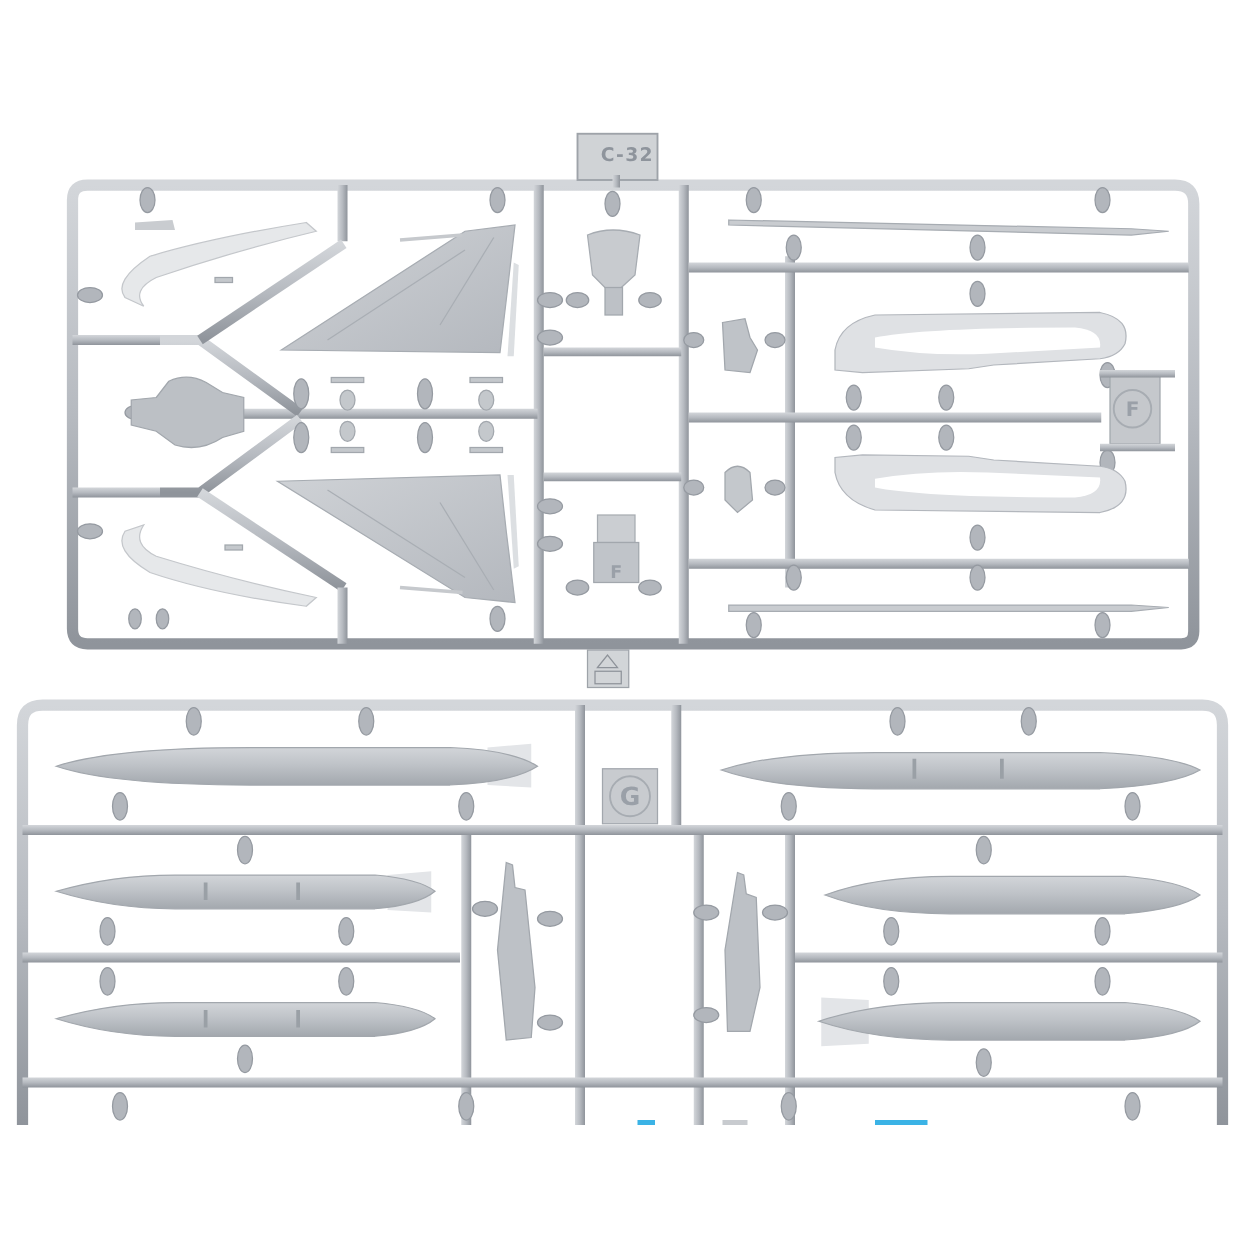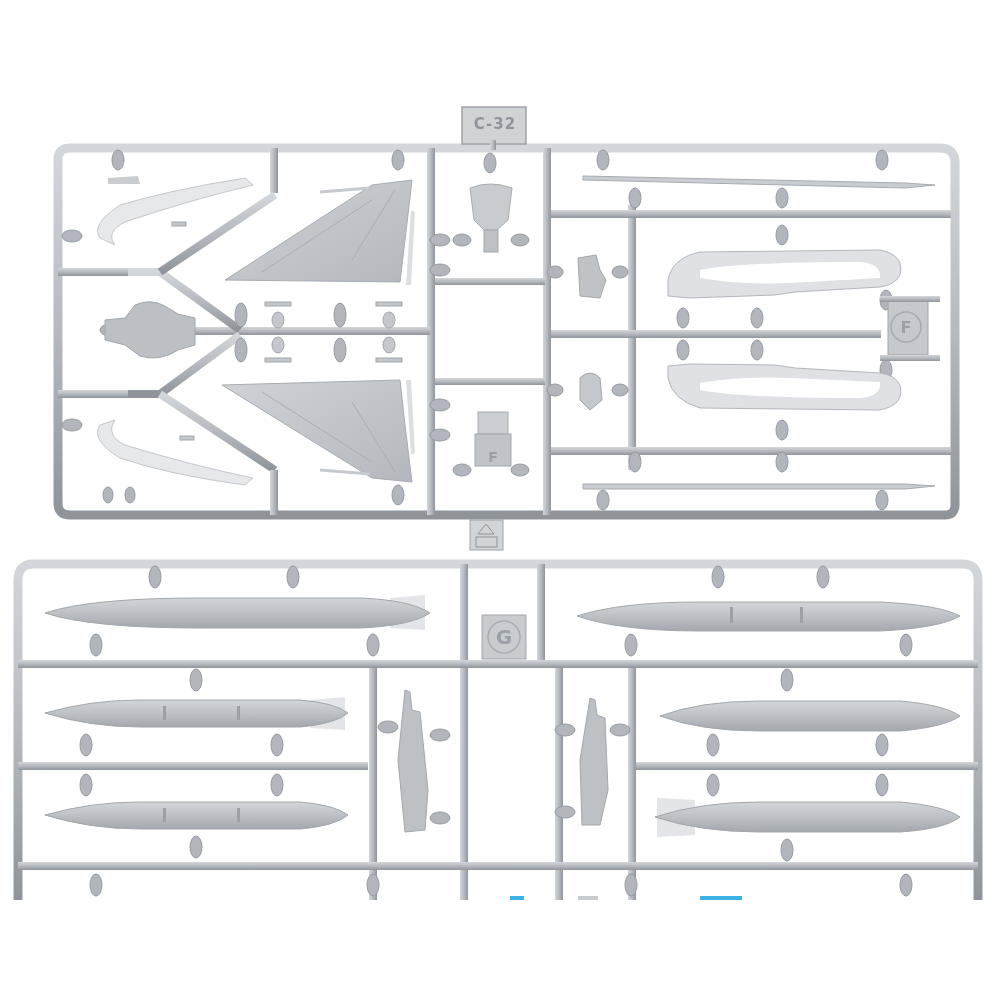"C-32" div.tag-text { text-align: center -> right }
